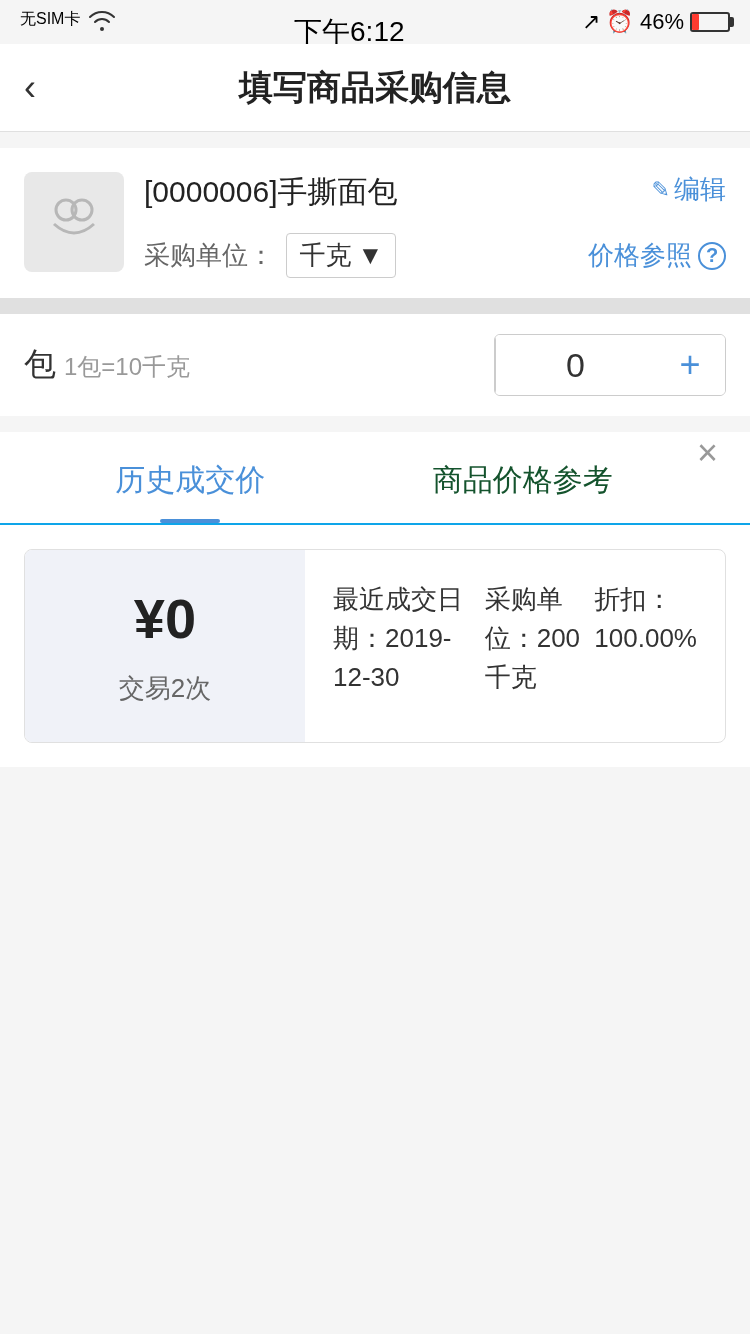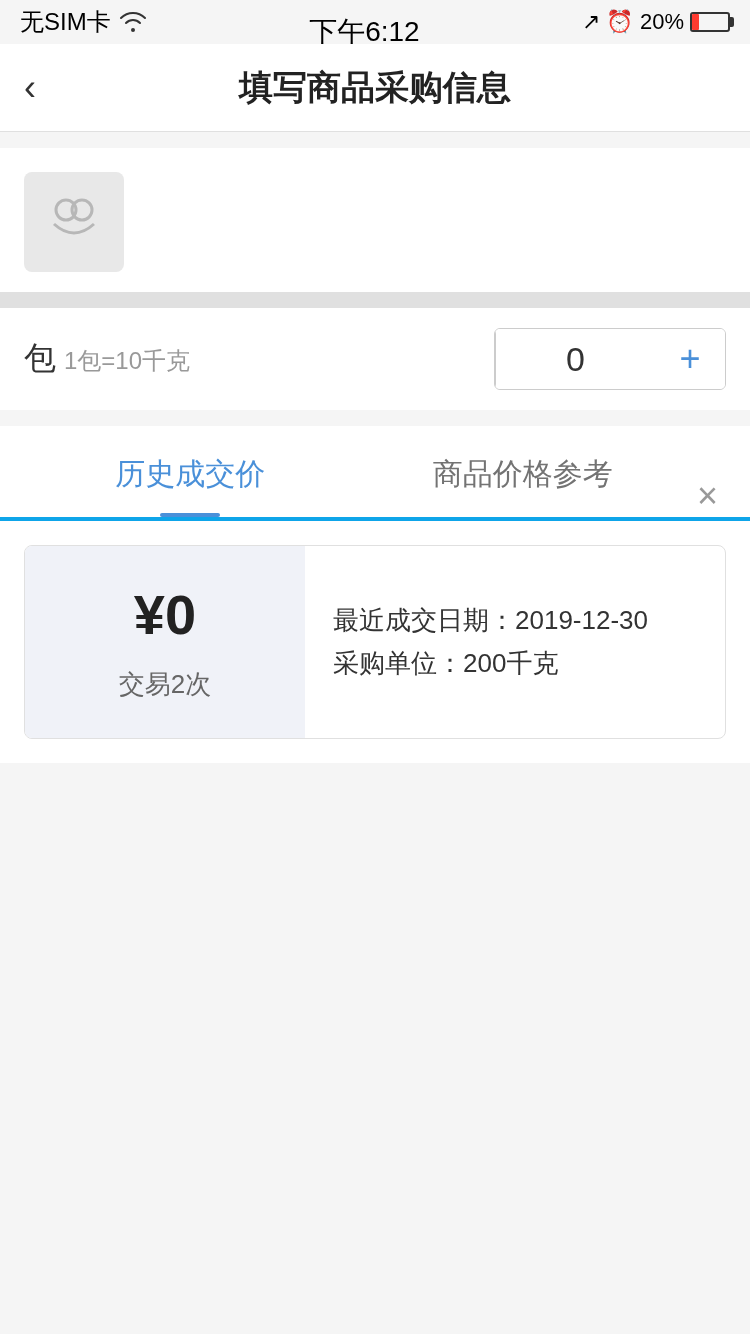"无SIM卡" .status-left { align-items: flex-end -> flex-start; font-size: 24px -> 16px }
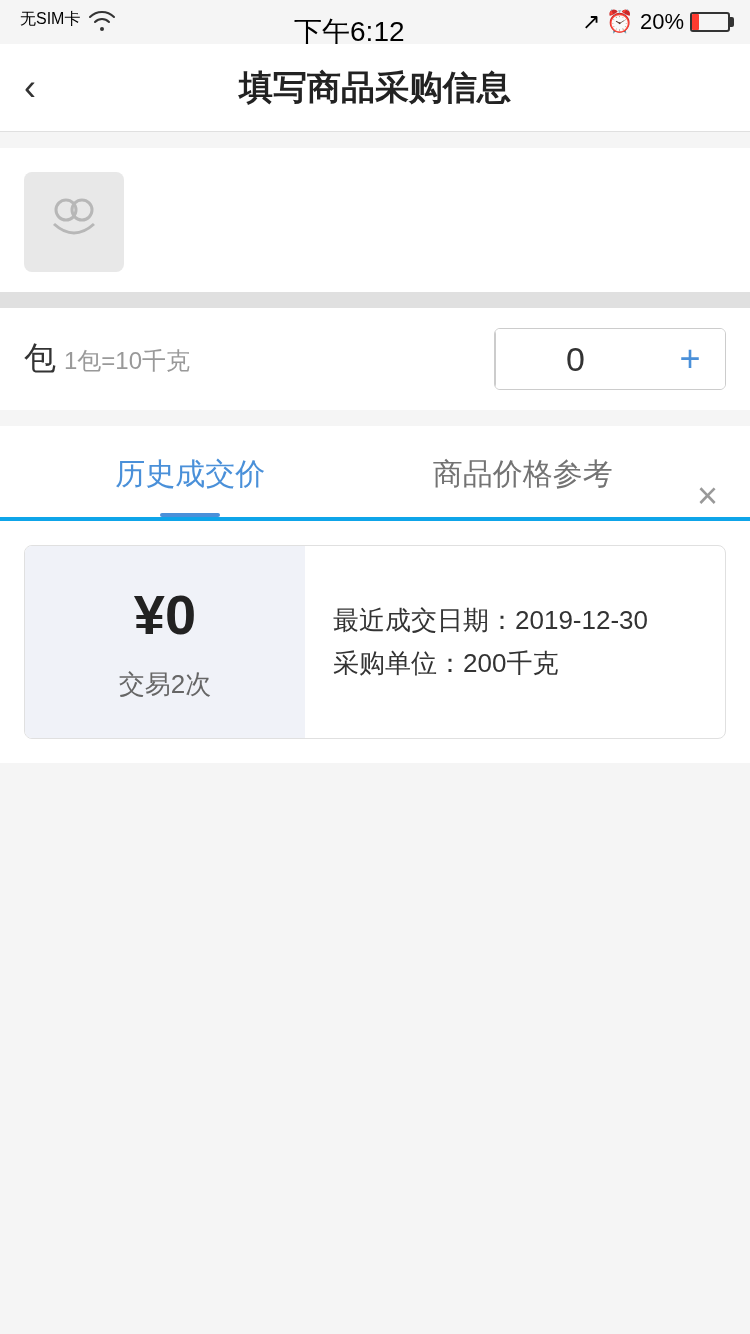"20%" span { text: 20% -> 46% }
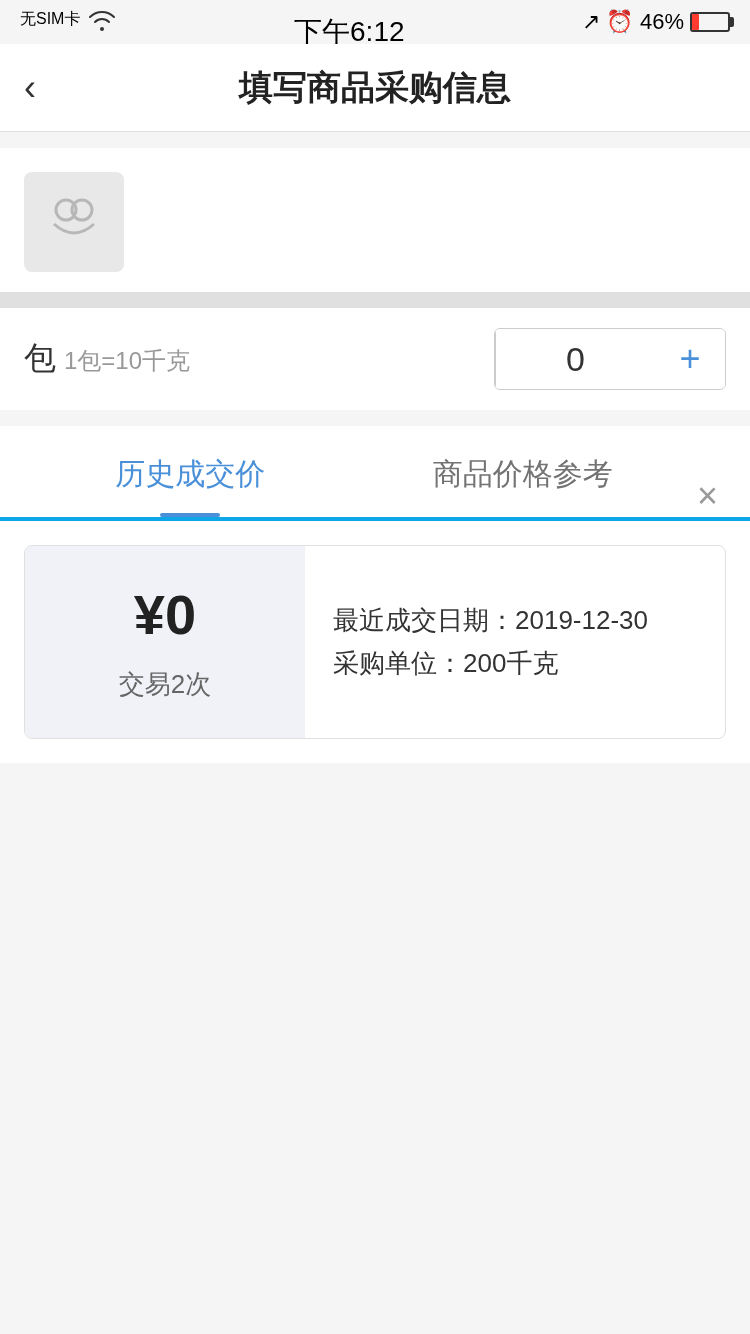"[0000006]手撕面包" div.product-info { html: none -> <div> <div> <span>[0000006]手撕面包</span> <span> <span>✎</span> <span>编辑</span> </span> </div> <div> <div> <span>采购单位：</span> <span> <span>千克</span> <span>▼</span> </span> </div> <div> <span>价格参照</span> <span>?</span> </div> </div> </div> }
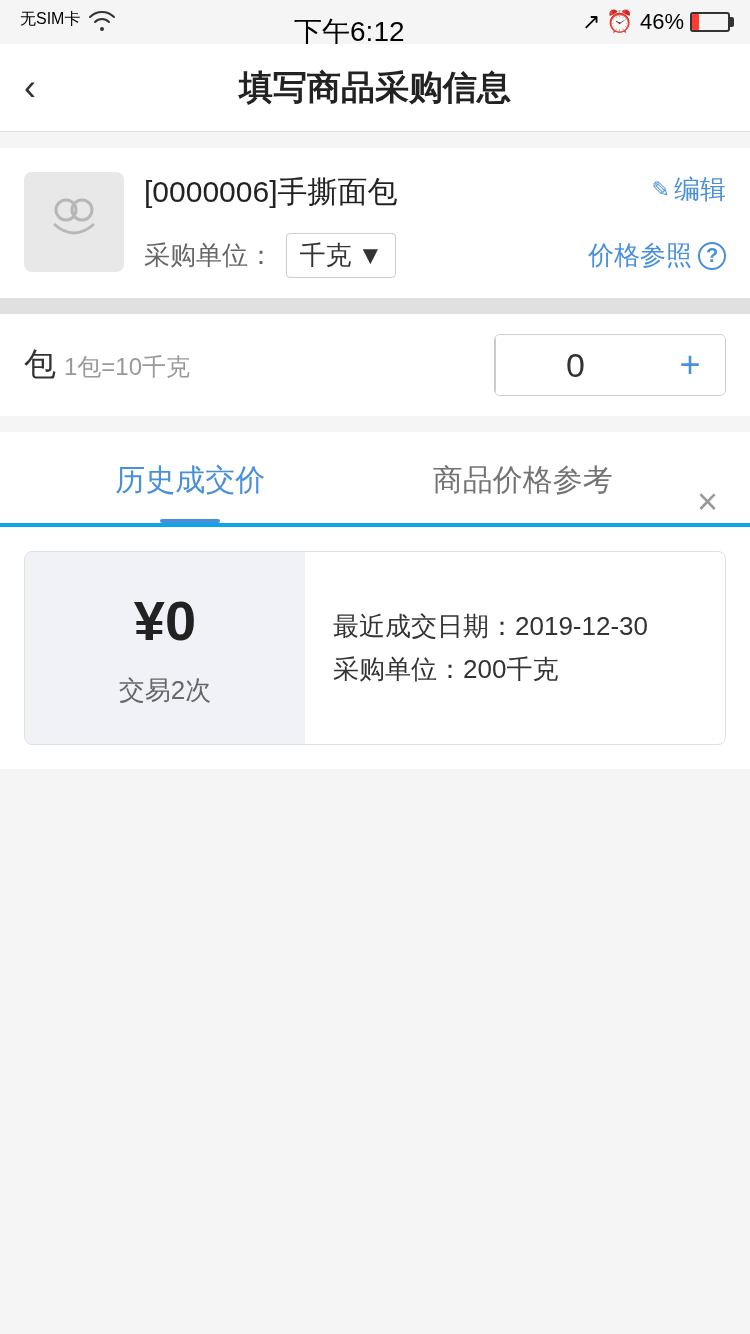"历史成交价" .tab-header { align-items: flex-end -> flex-start; border-bottom: 4px solid #0ea5e9 -> 2px solid #0ea5e9 }
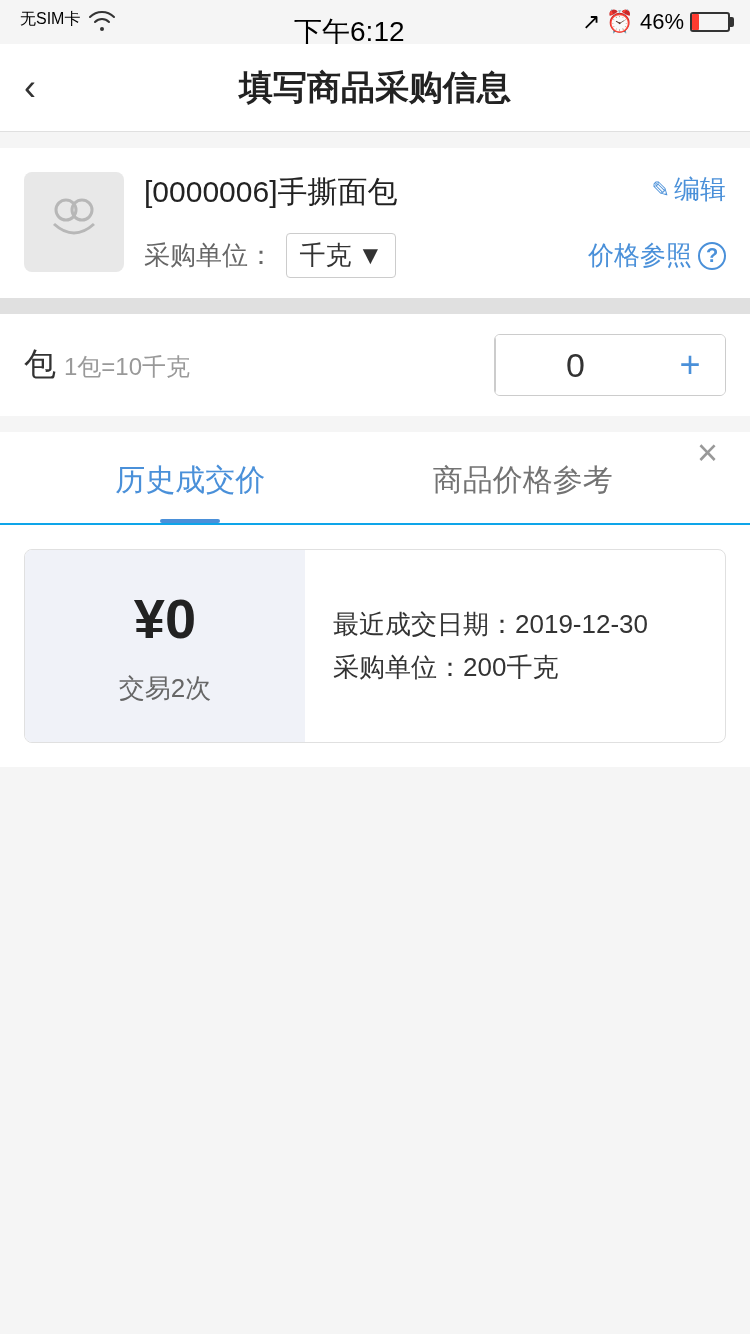"商品价格参考" .tab-item { color: #737373 -> #14532d }
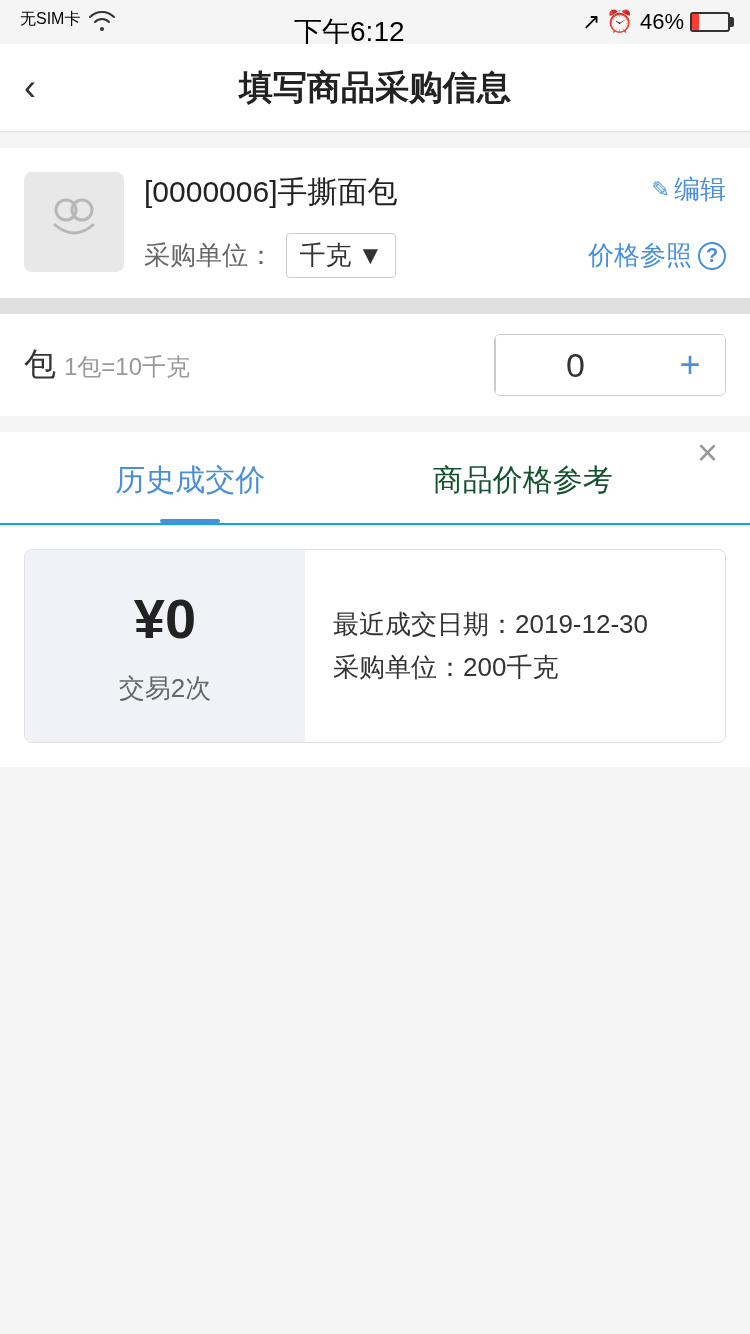"最近成交日期：2019-12-30" .history-right { flex-direction: column -> row }
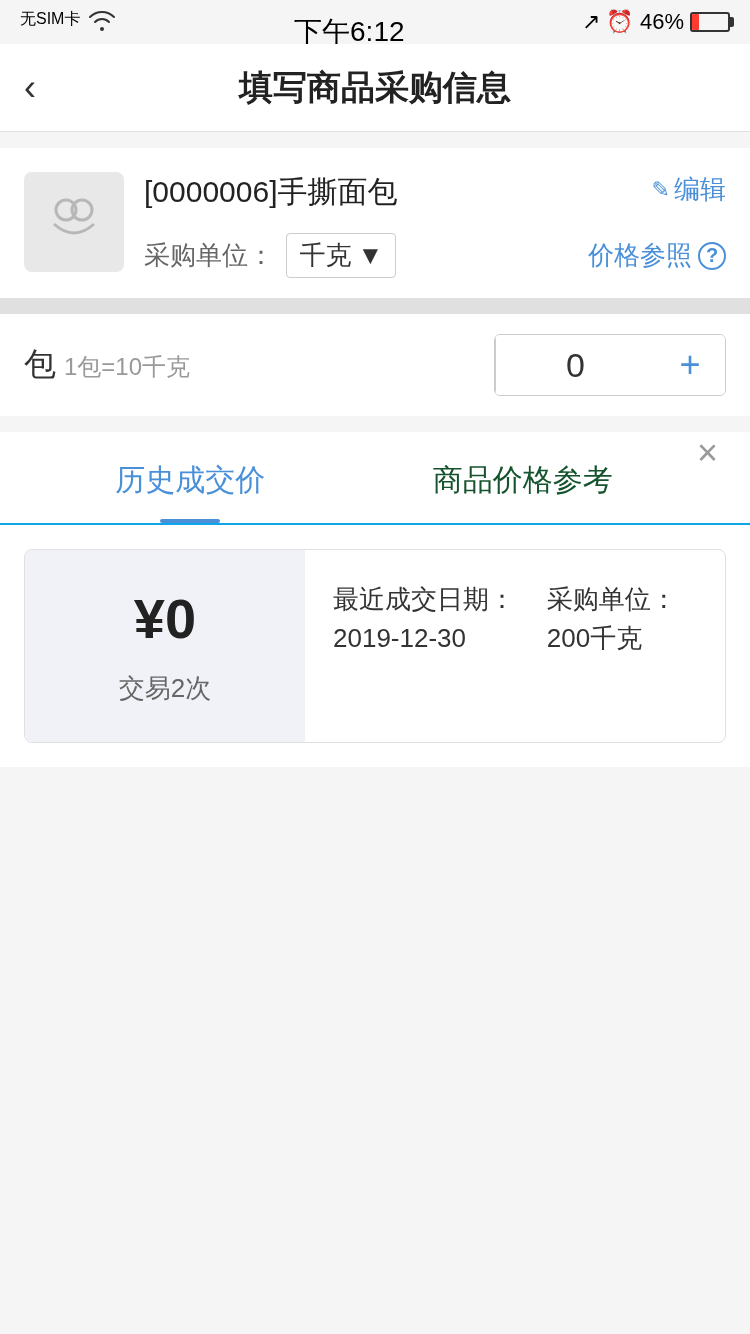"折扣：100.00%" div.history-detail-row { html: none -> <div> <span>折扣：</span><span>100.00%</span> </div> }
